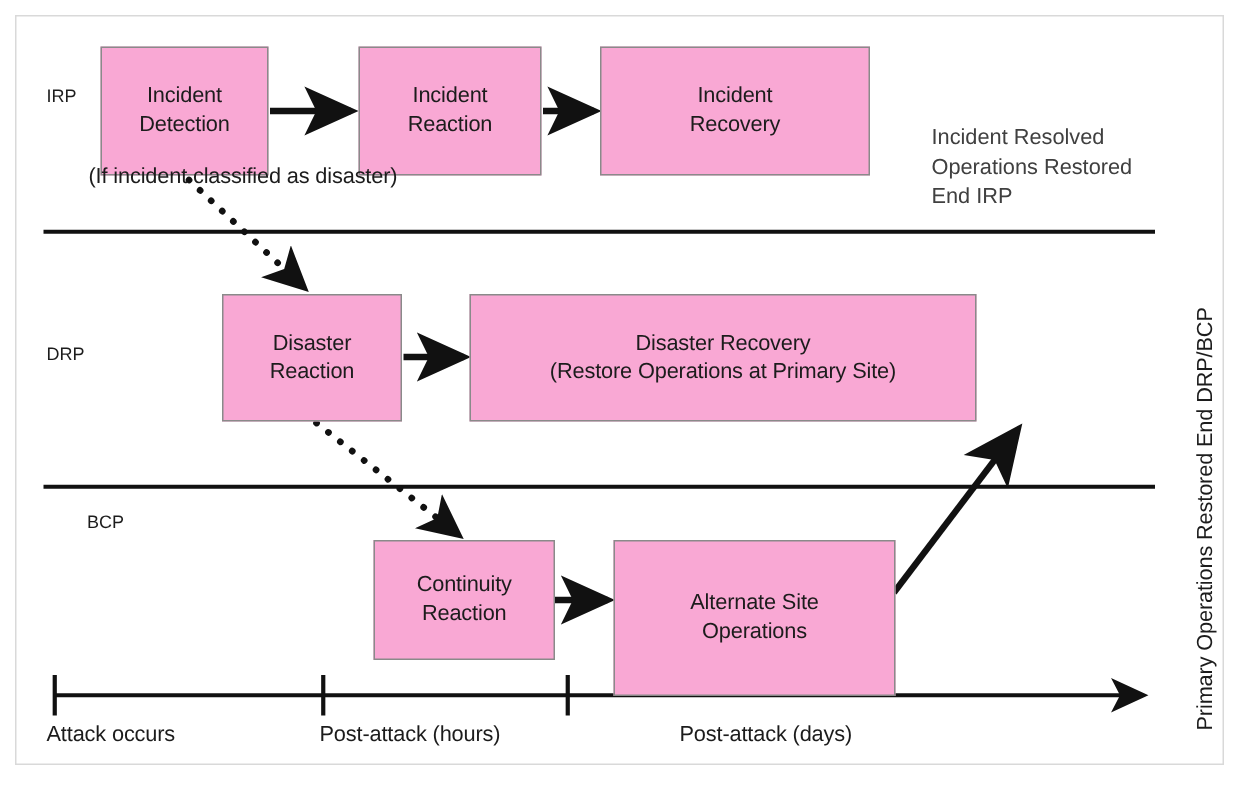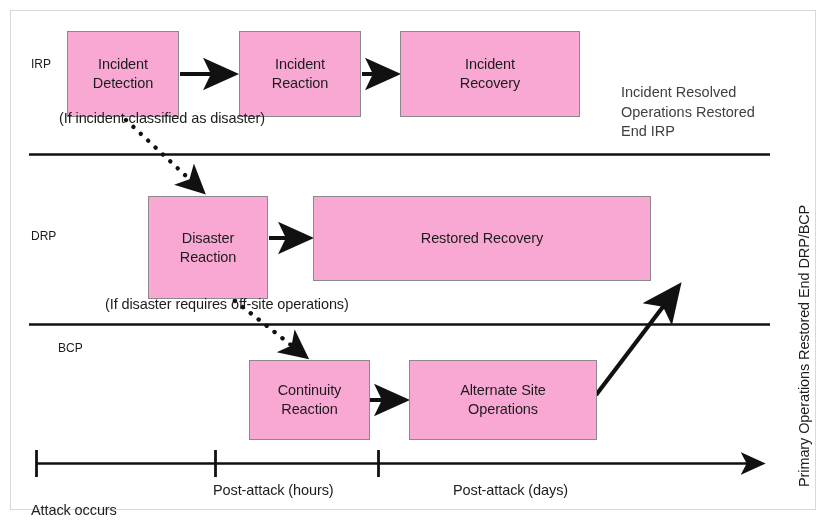"Disaster" div.pbox { height: 103px -> 85px }
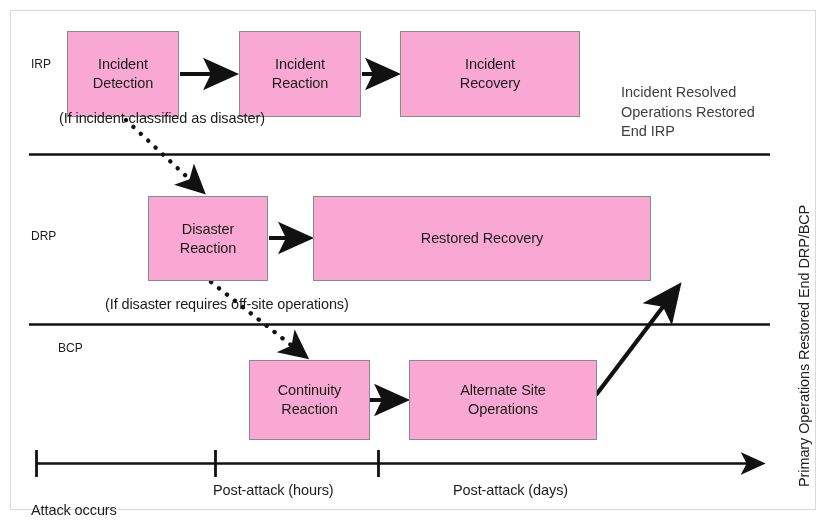"Restored Recovery" span.lbl { text: Restored -> Disaster }
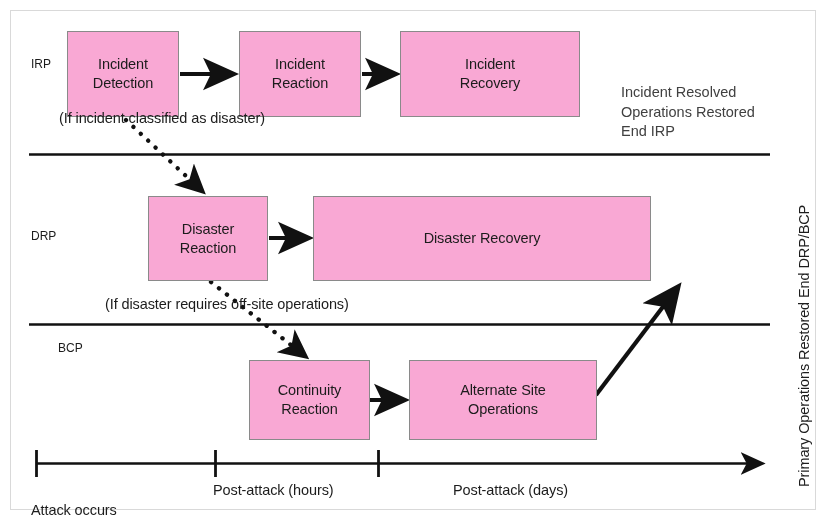"(Restore Operations at Primary Site)" span.lbl { html: none -> <span>(Restore Operations at Primary Site)</span> }
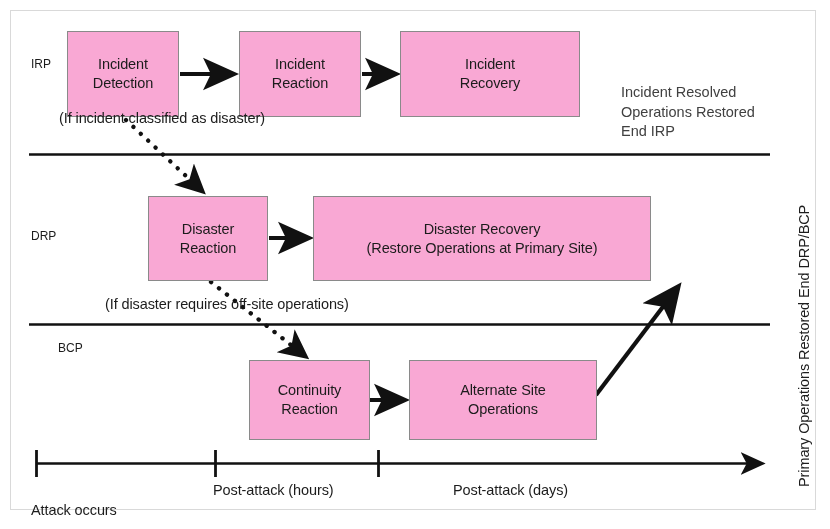"(If disaster requires off-site" div.caption { html: <div>(If disaster requires off-site operations)</div> -> none }
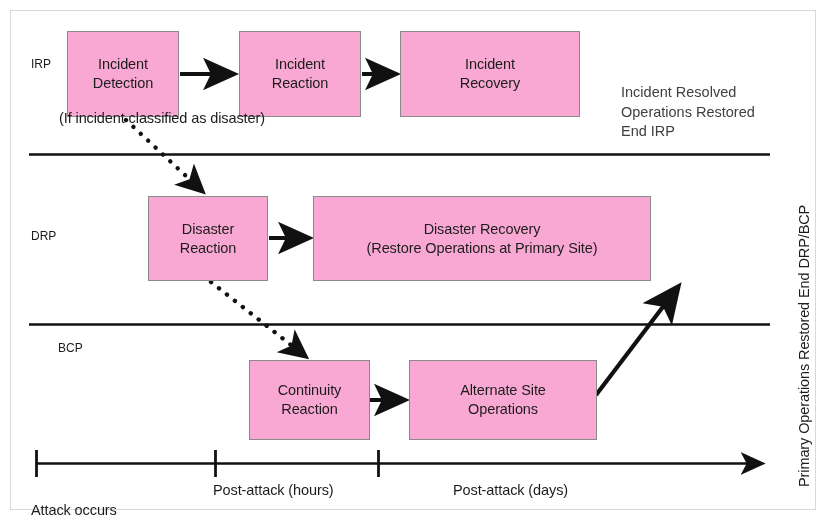"Alternate Site" div.pbox { height: 80px -> 104px }
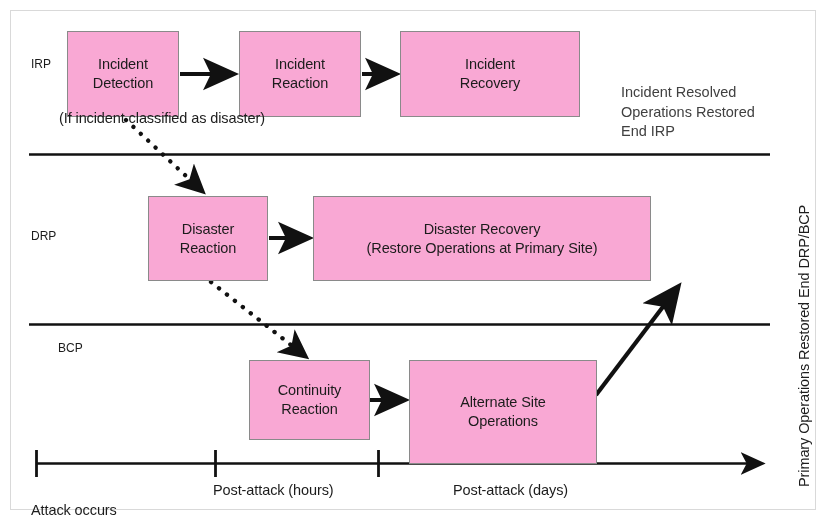"Attack occurs" div.tick-label { top: 502px -> 482px }
